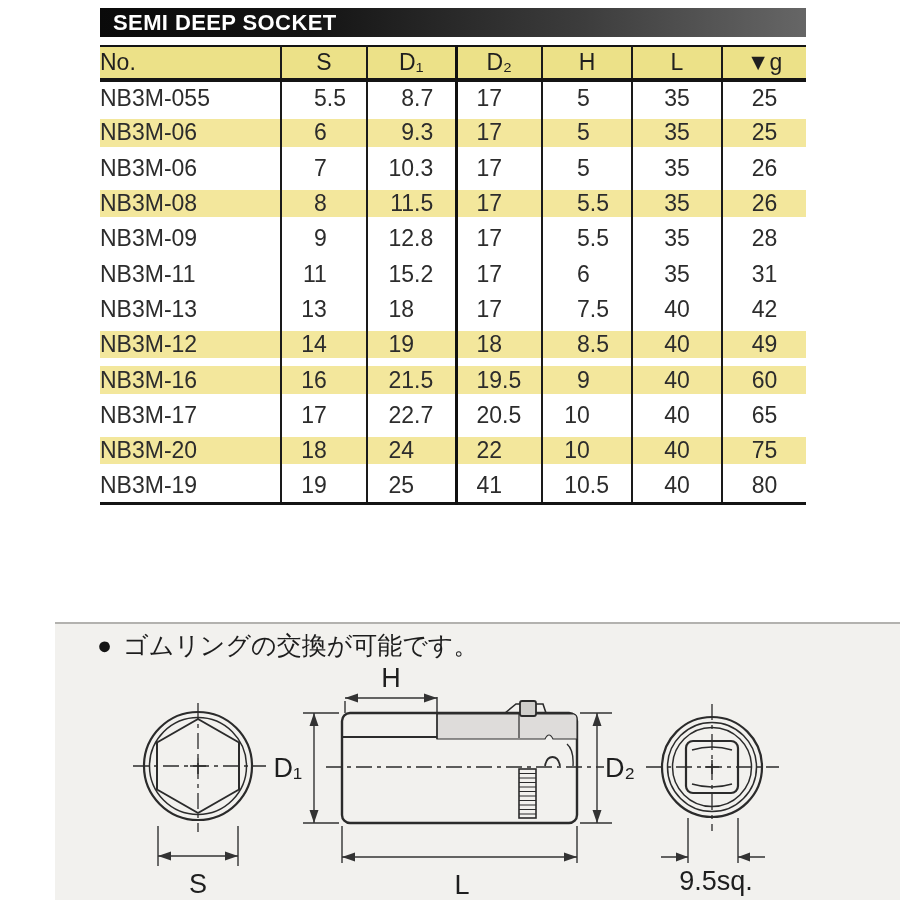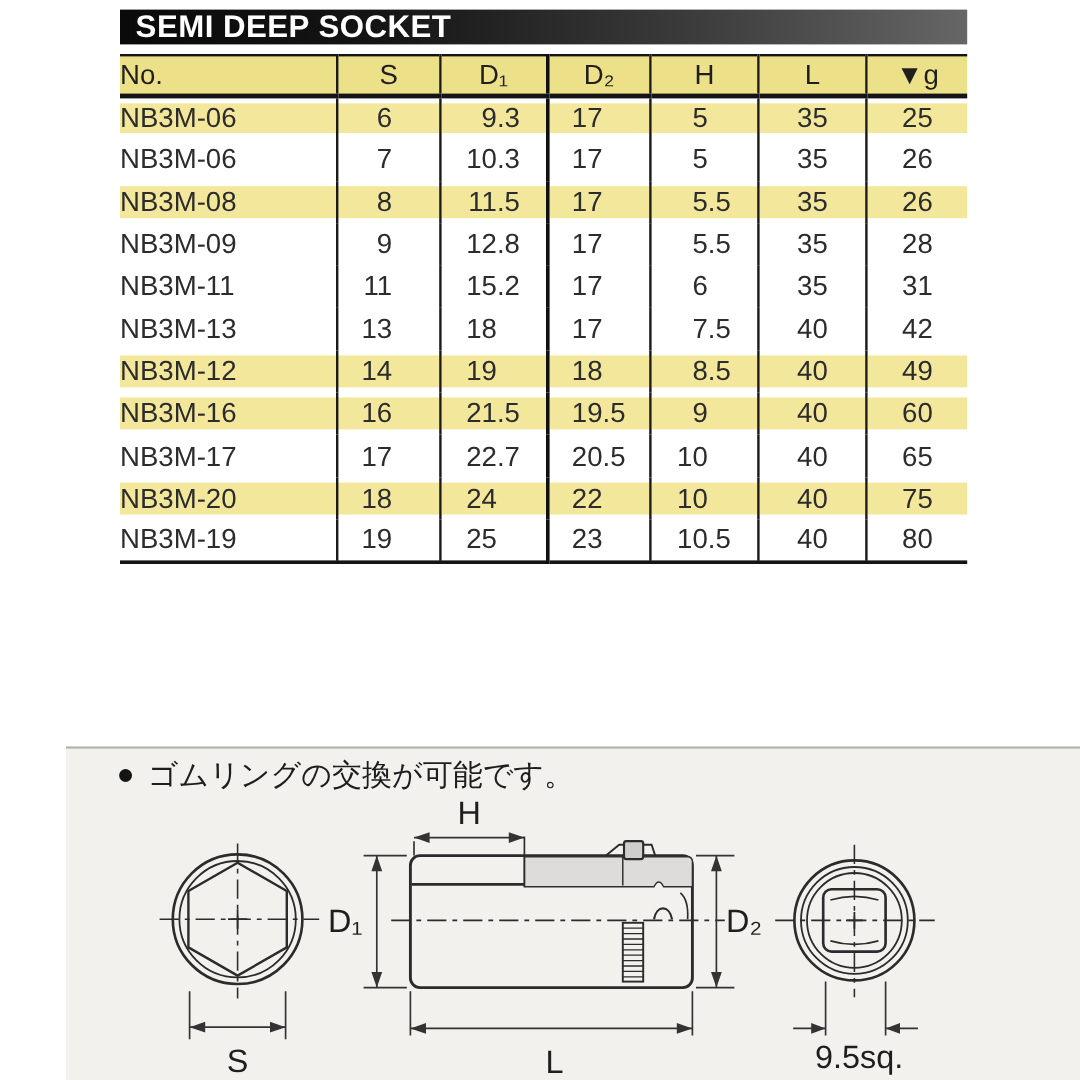"SEMI DEEP SOCKET" .title-bar { font-size: 26px -> 22px }
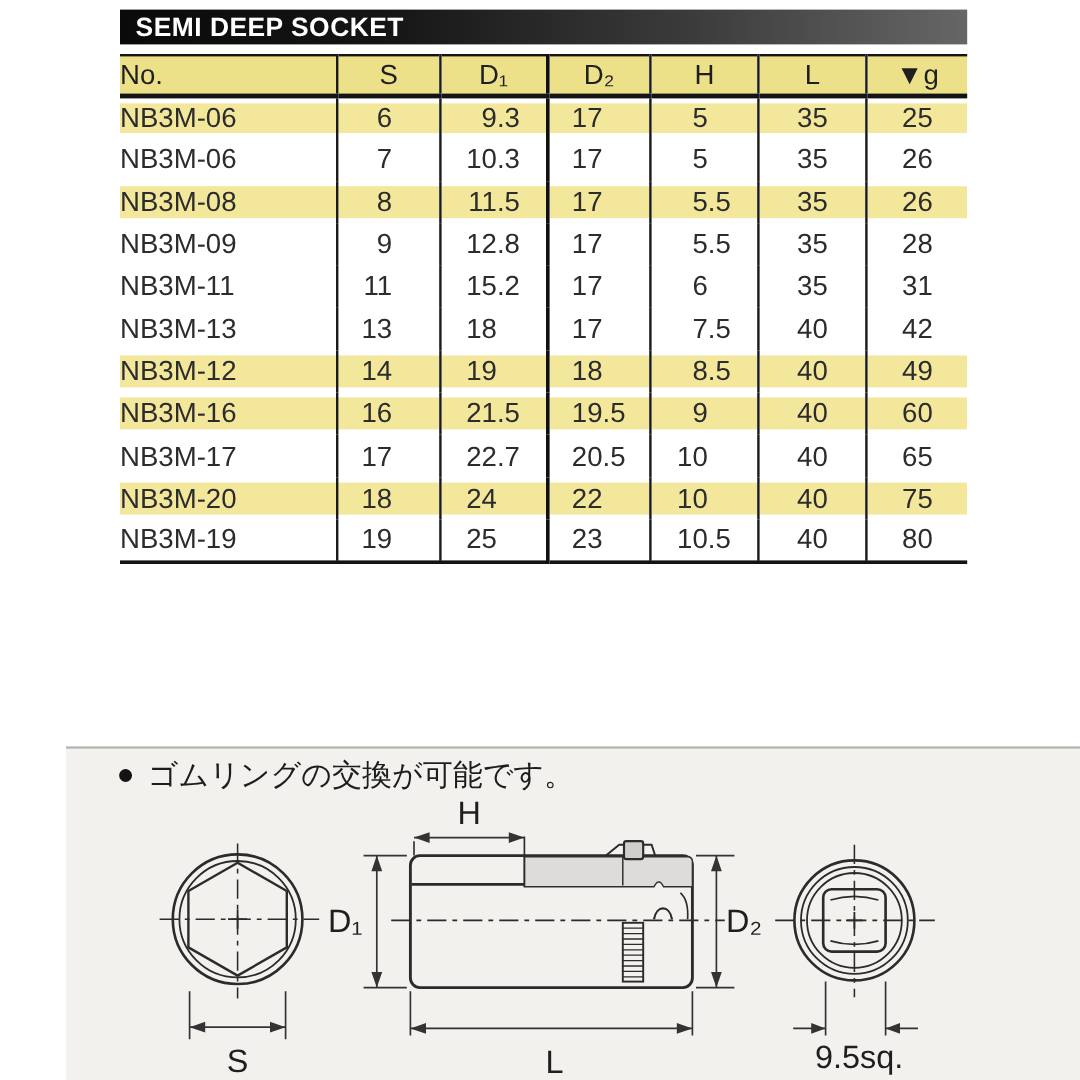"NB3M-055" tr { html: none -> <tr> <td>NB3M-055</td> <td><span>5</span><span>.5</span></td> <td><span>8</span><span>.7</span></td> <td><span>17</span><span></span></td> <td><span>5</span><span></span></td> <td><span>35</span><span></span></td> <td><span>25</span><span></span></td> </tr> }
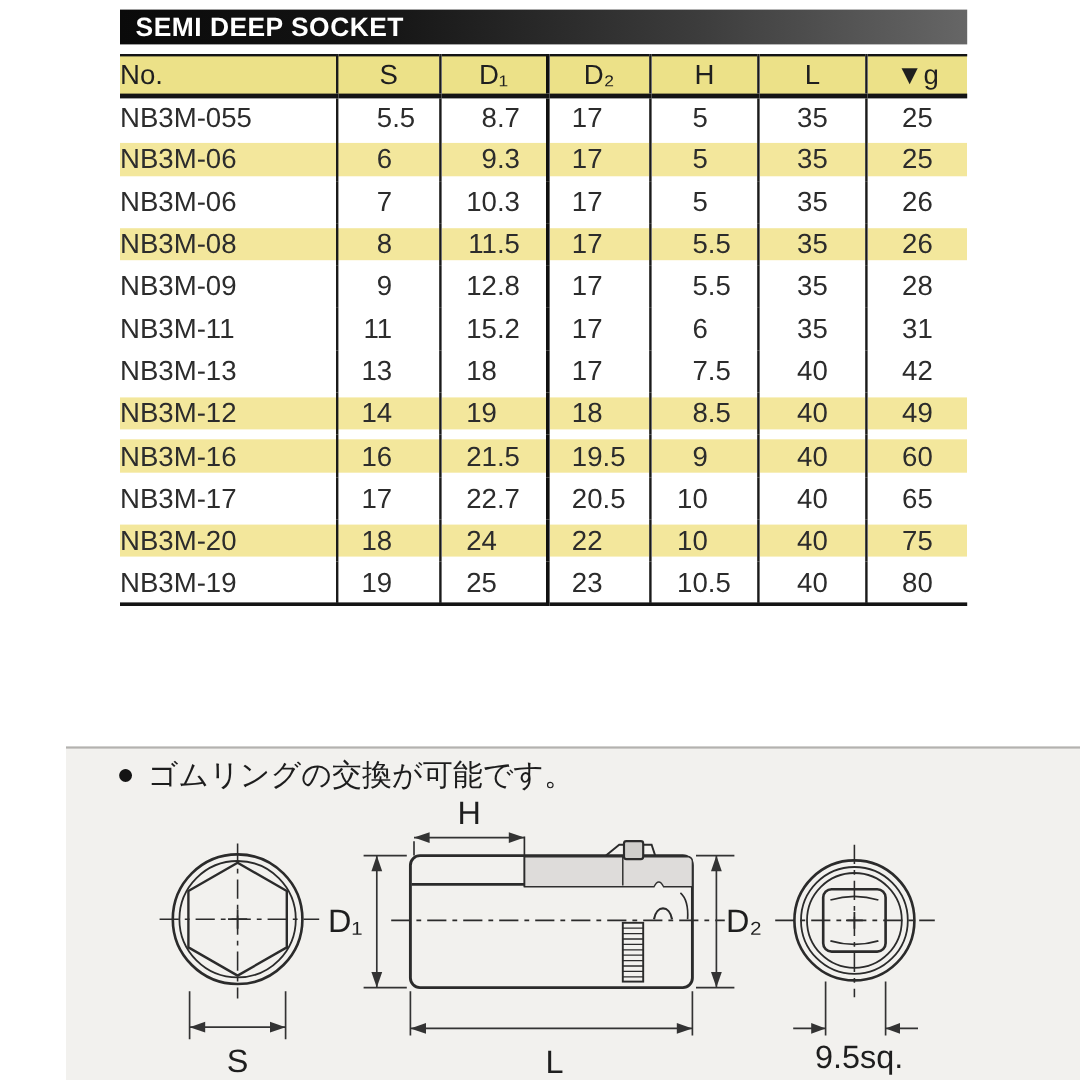"23" span.ip { text: 23 -> 41 }
